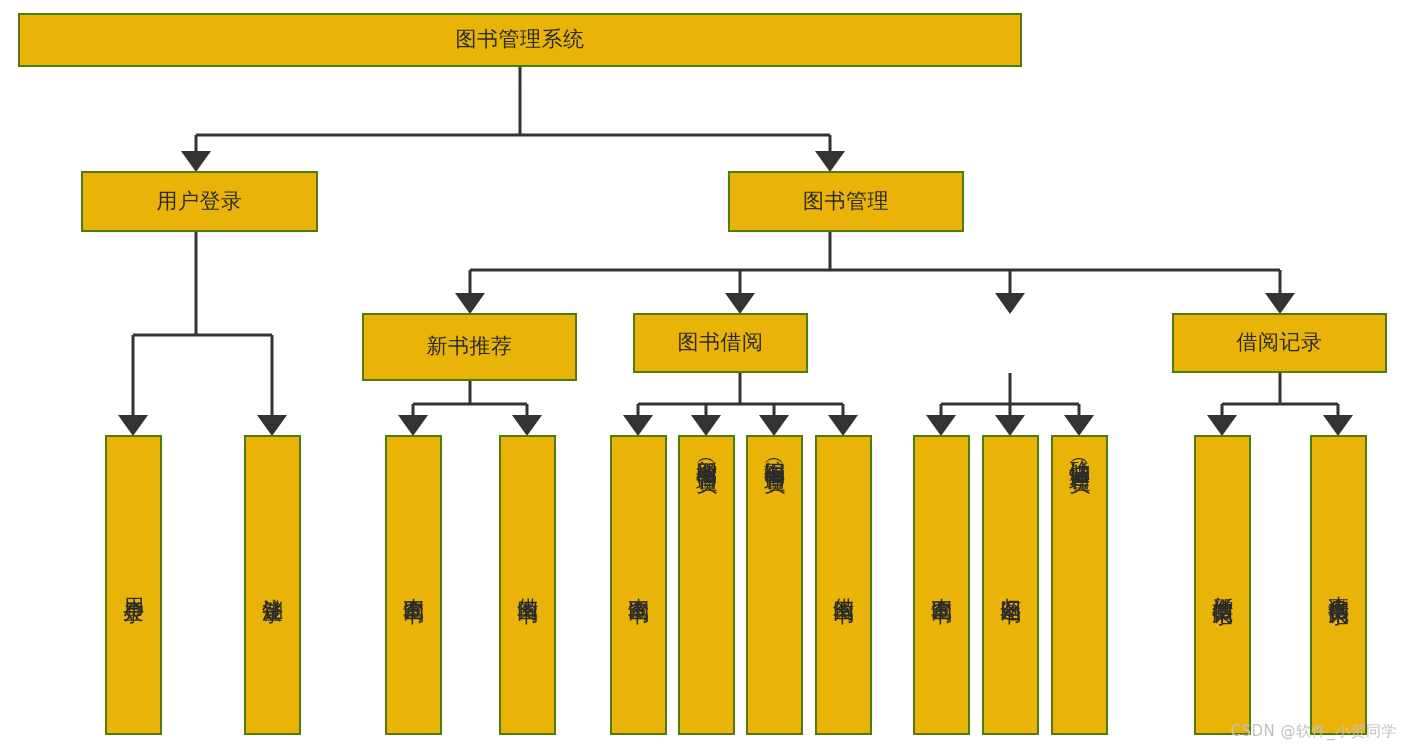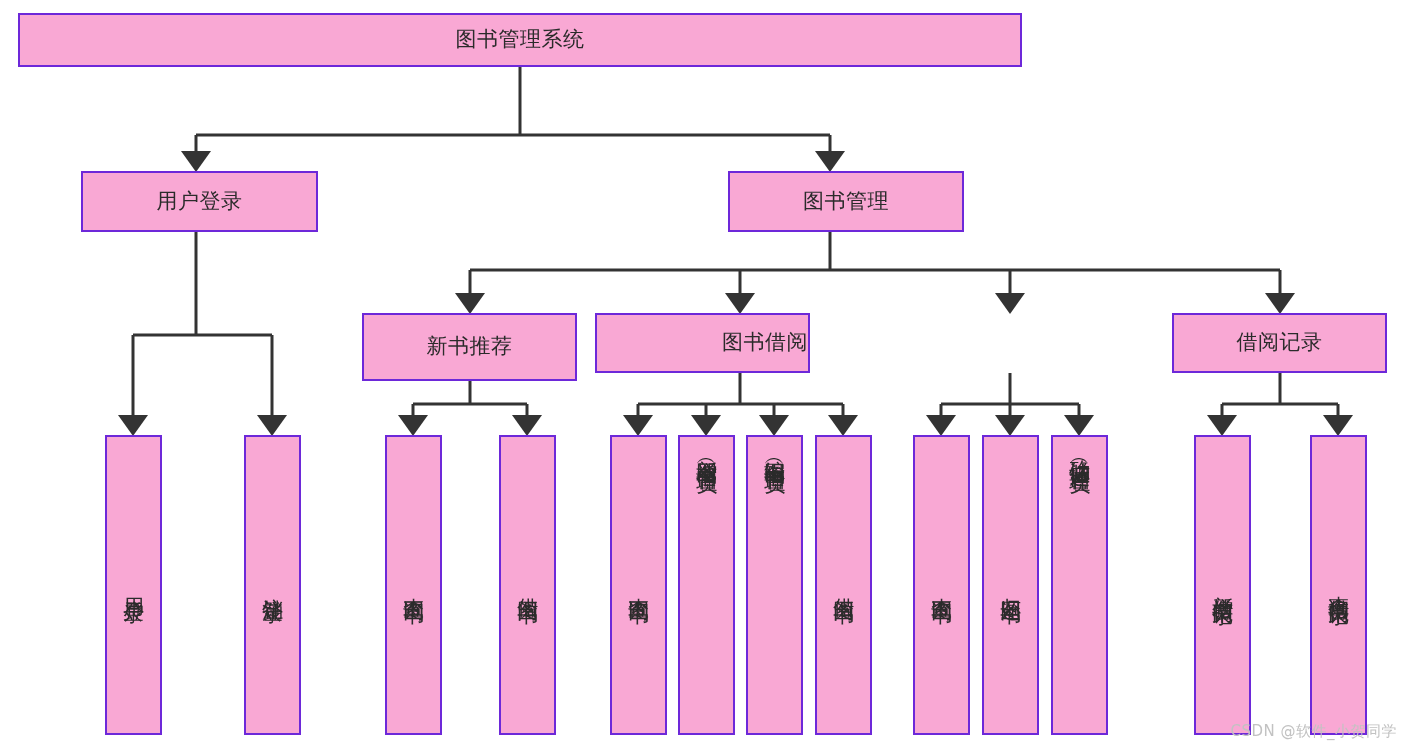"图书管理系统" .node { background: #f9a8d4 -> #eab308; border: 2px solid #6d28d9 -> 2px solid #4d7c0f }
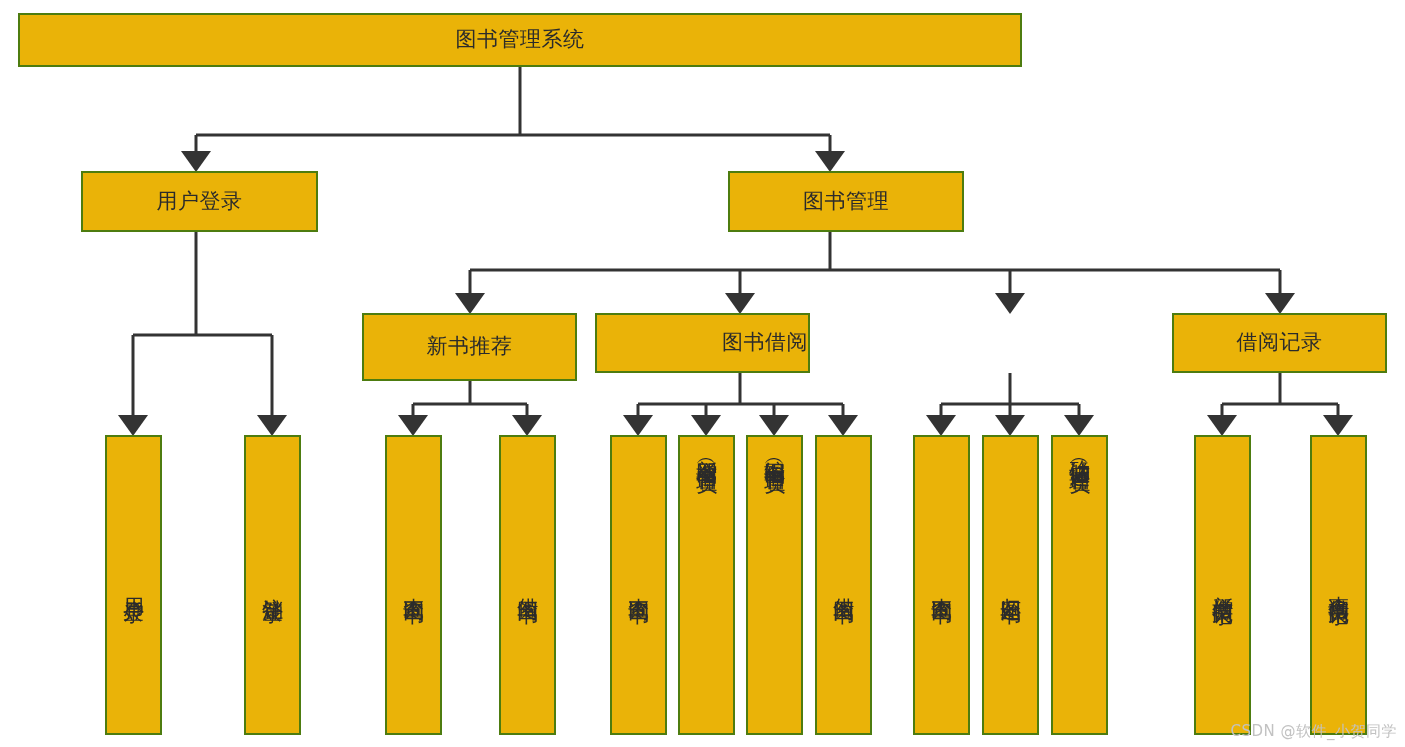"图书借阅" div.node { justify-content: flex-end -> none; left: 595px -> 633px; width: 215px -> 175px }
